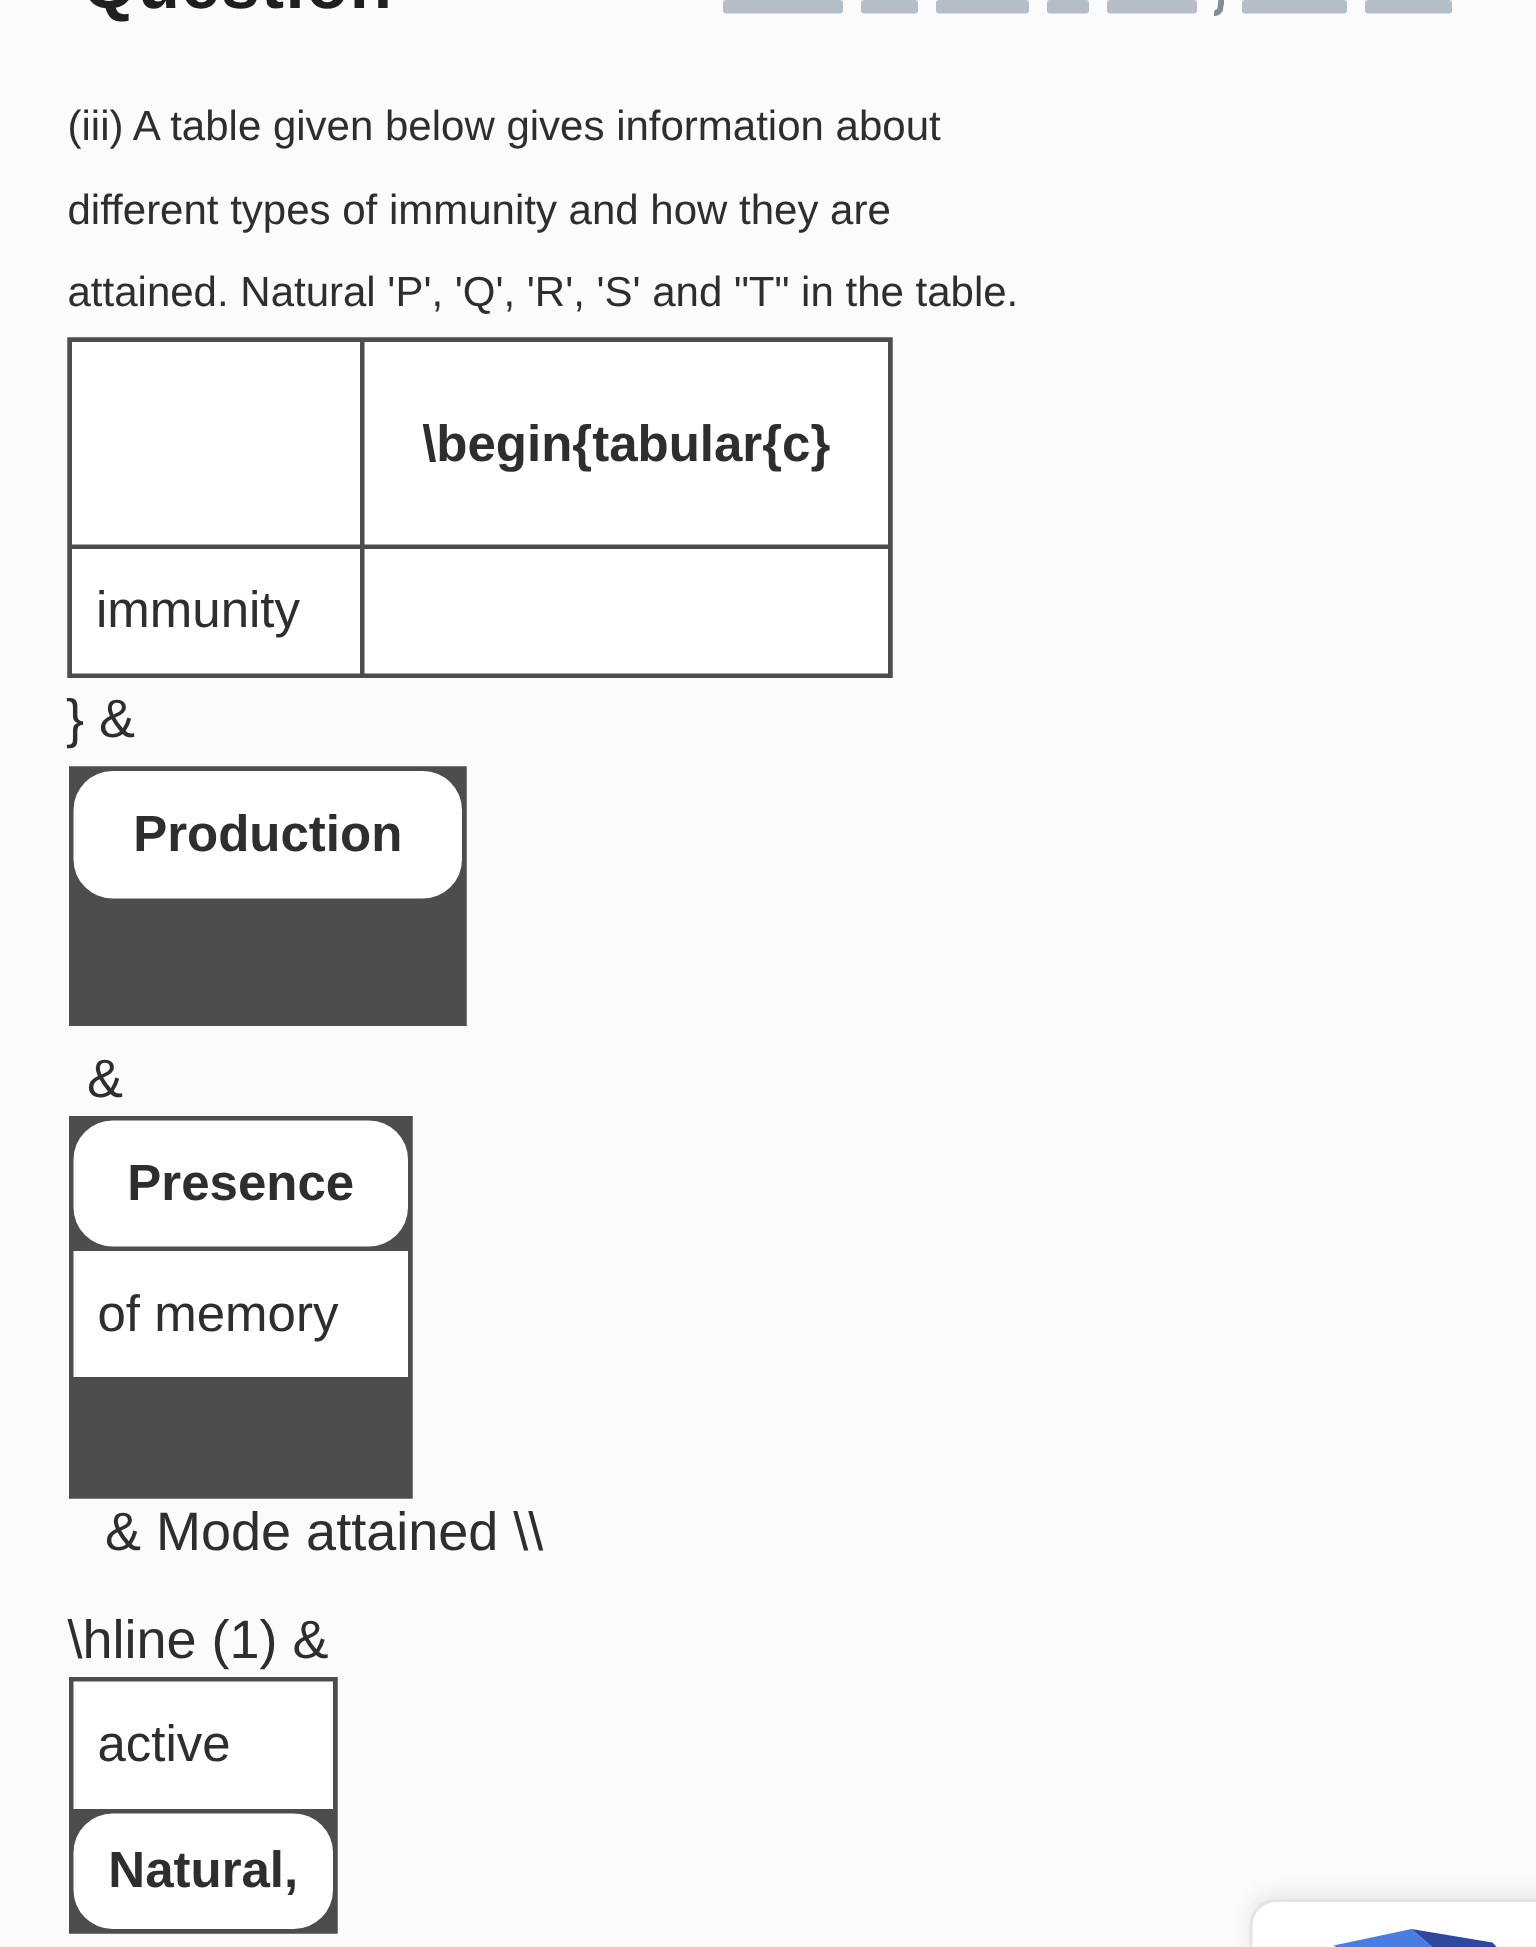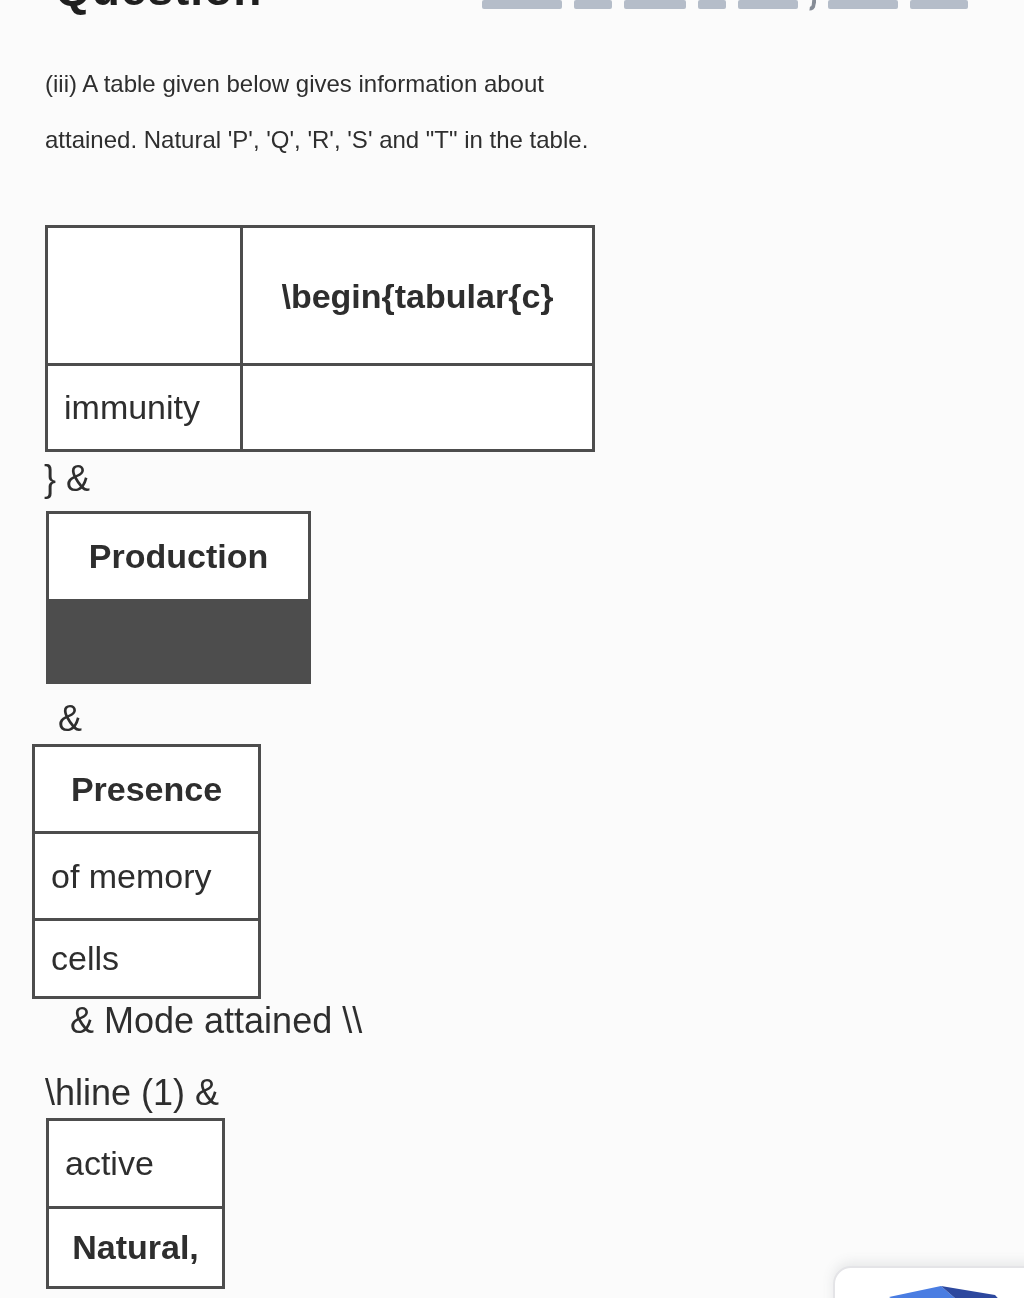"(iii) A table given below" .question-text { font-size: 24px -> 28px }
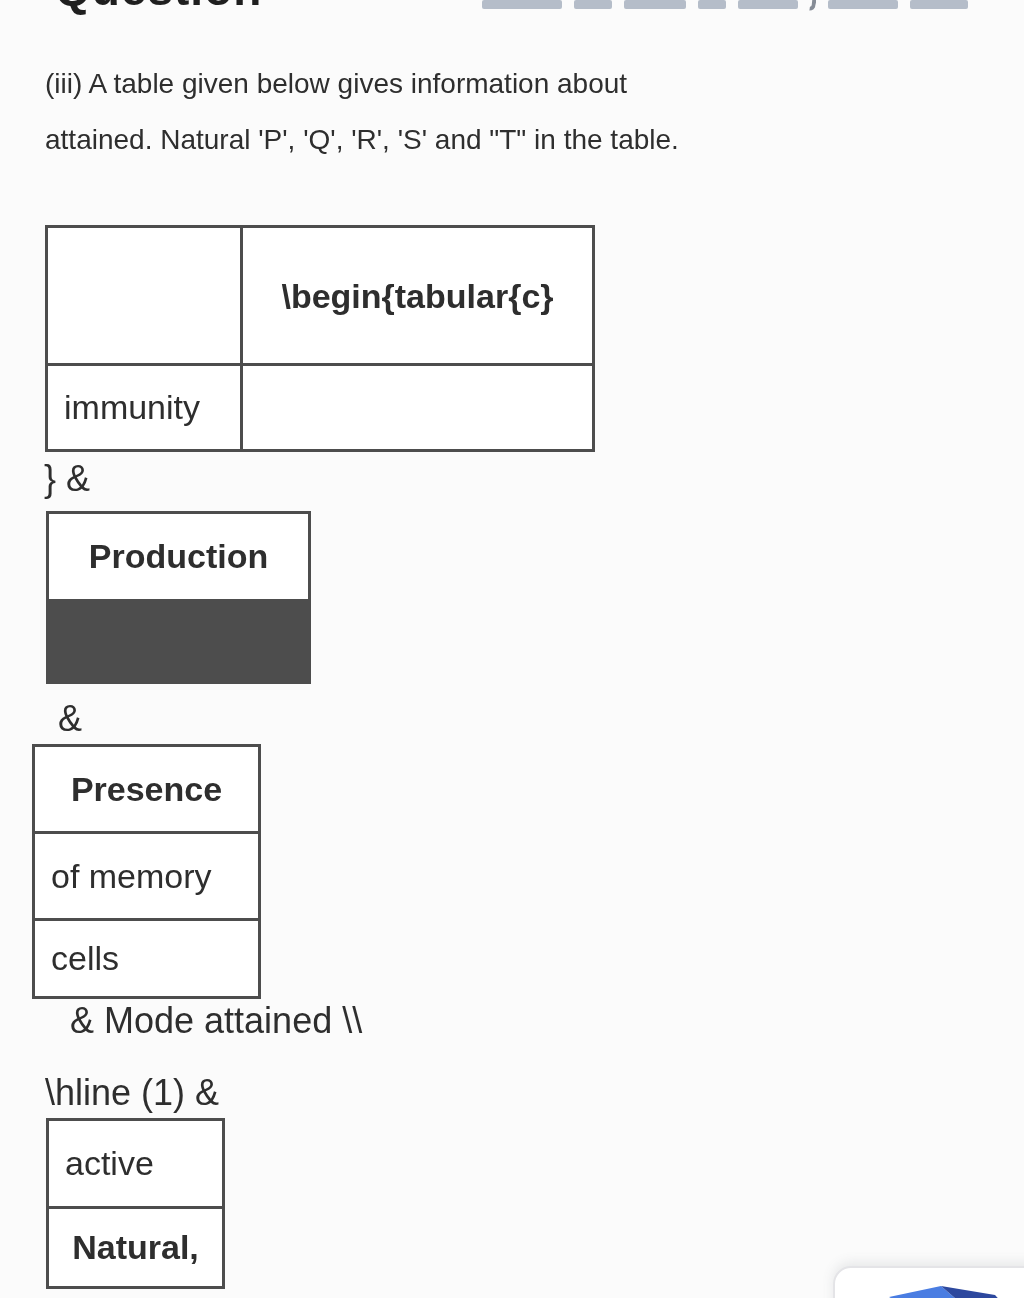"different types of immunity and" div { html: none -> <div>different types of immunity and how they are</div> }
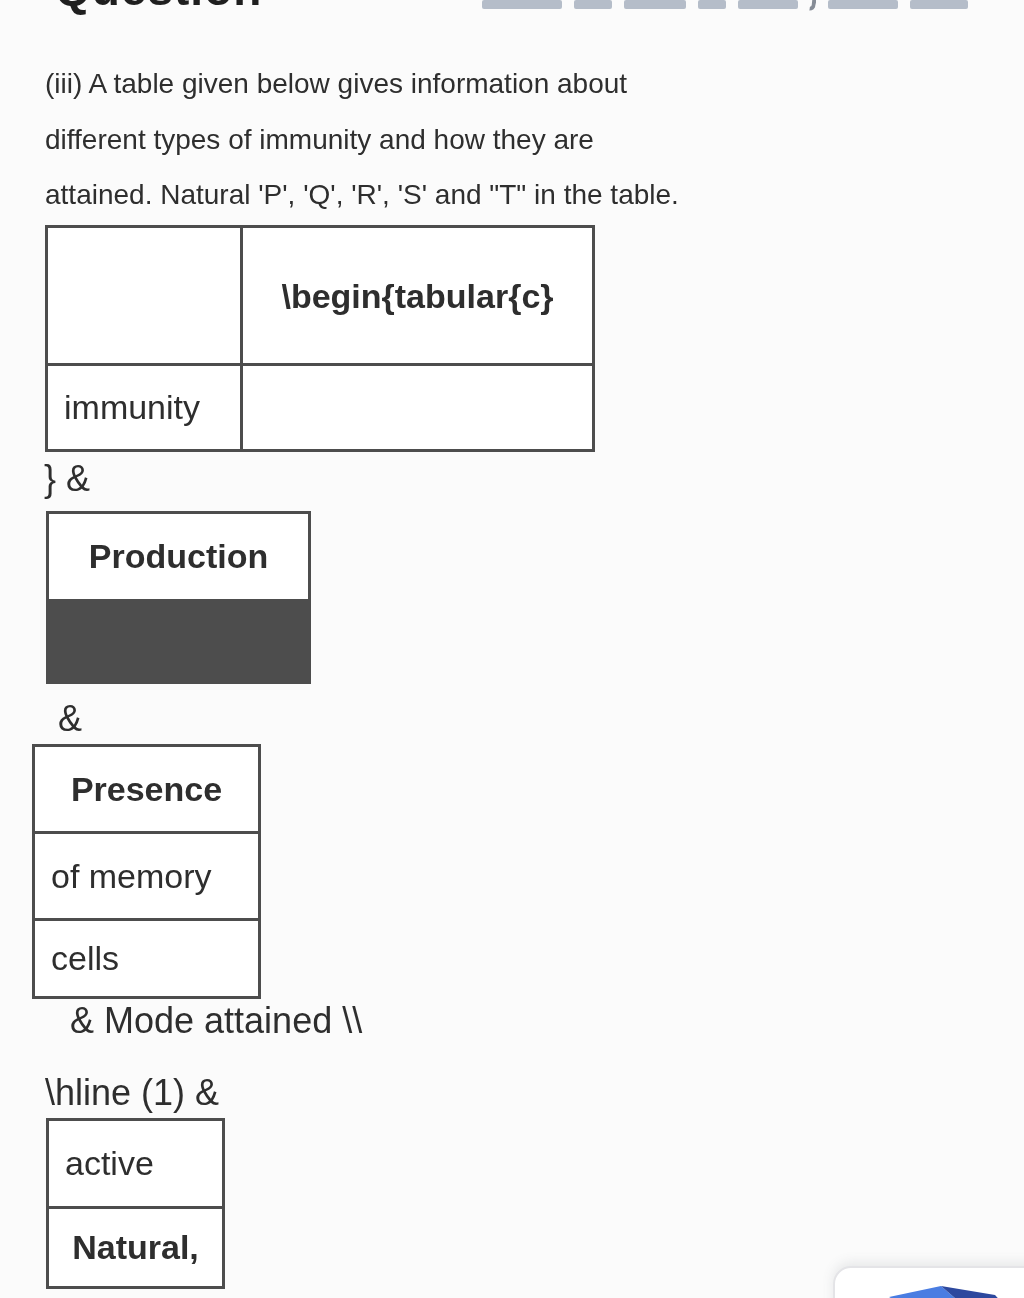"Production" .cell.bold { border-radius: none -> 26px }
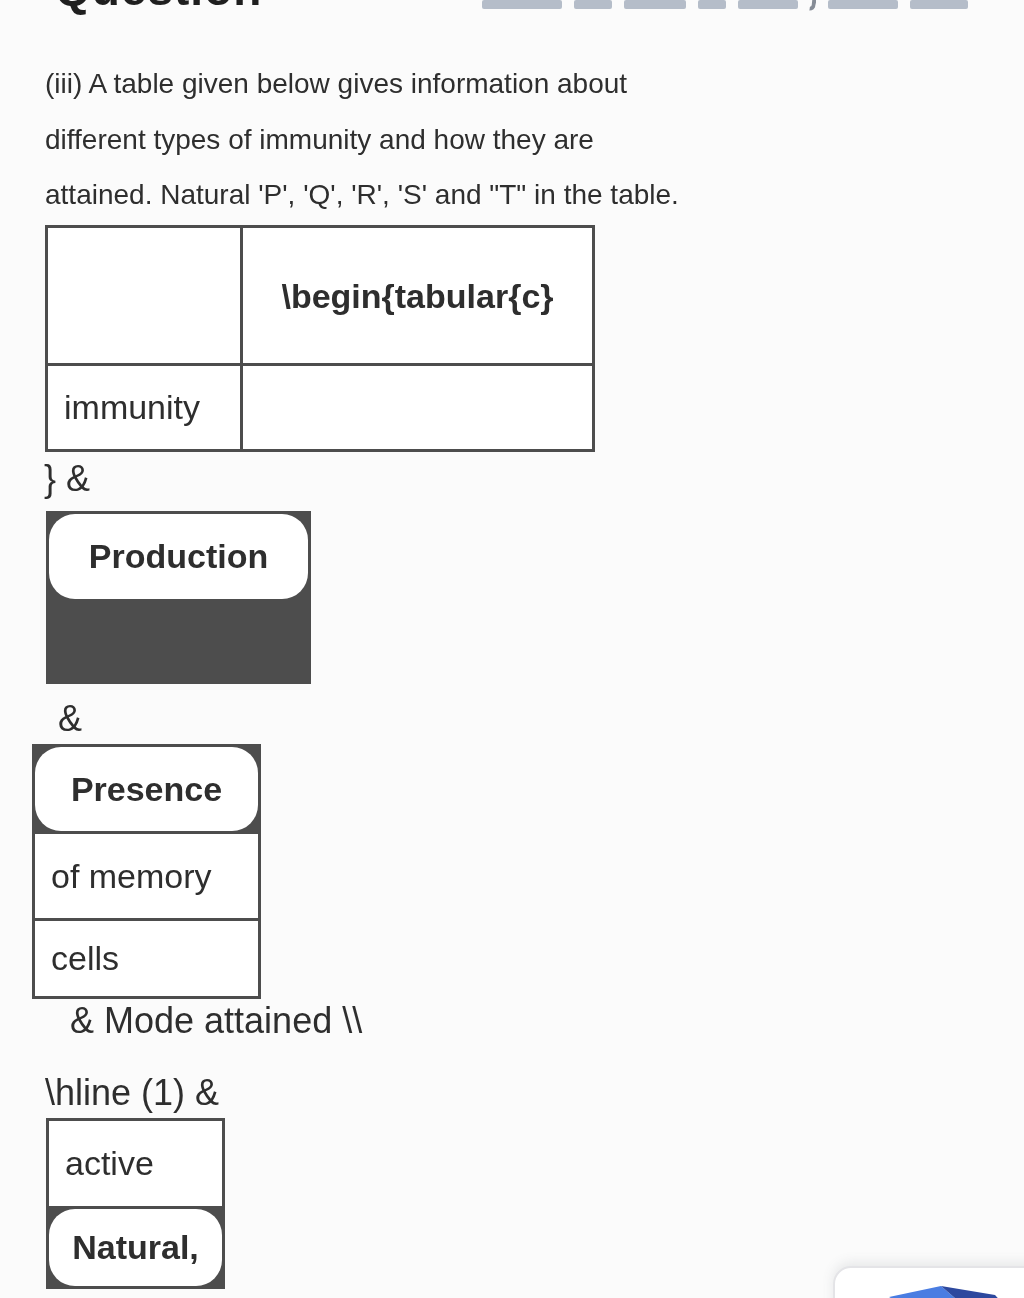"Presence" #table3 { left: 32px -> 46px }
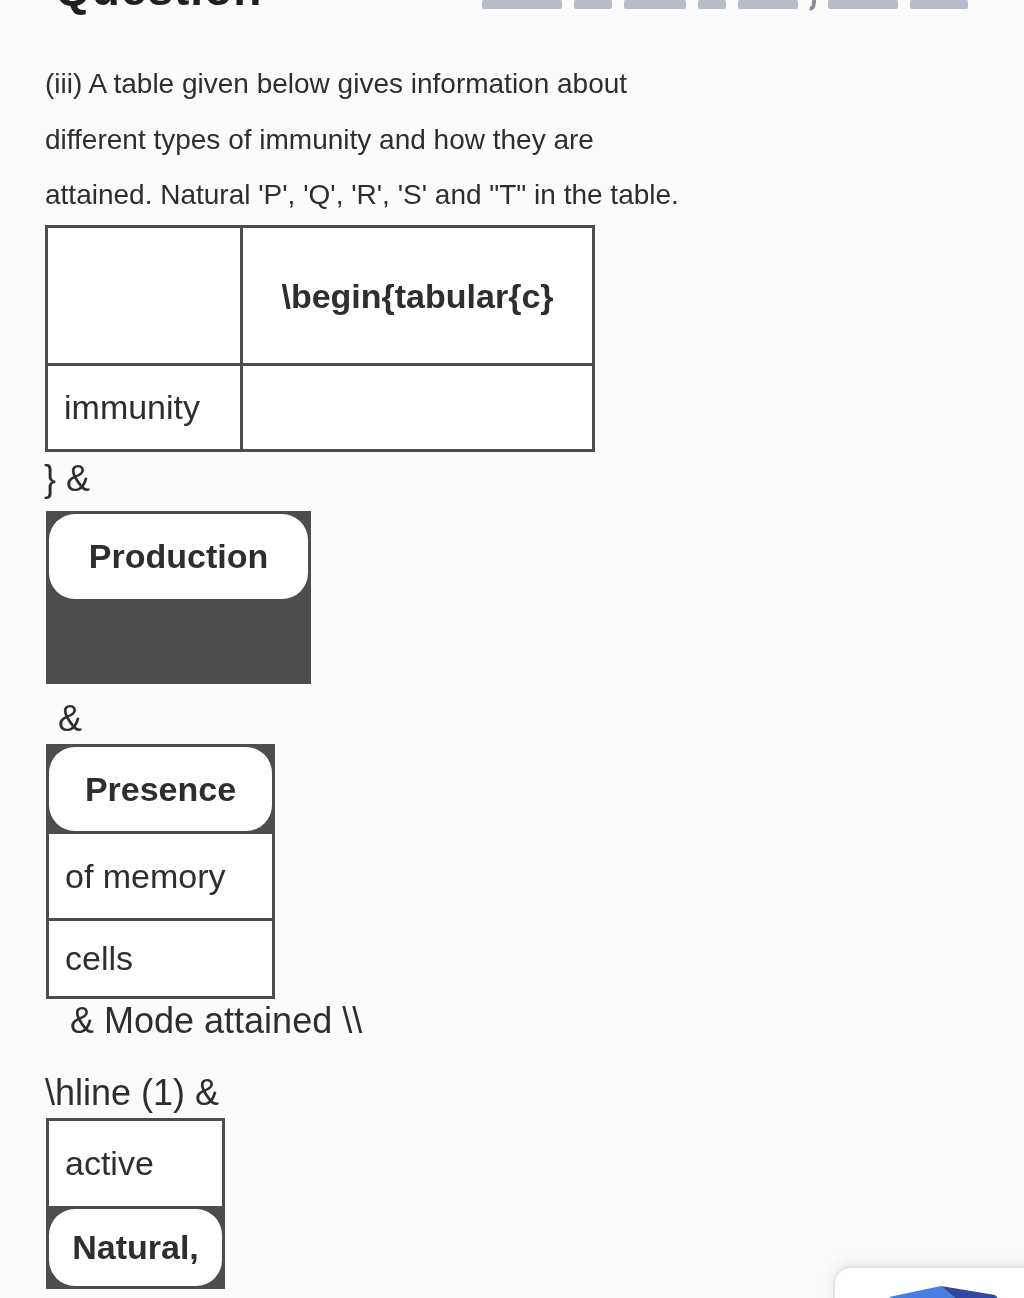"cells" div.cell { html: <div>cells</div> -> none }
